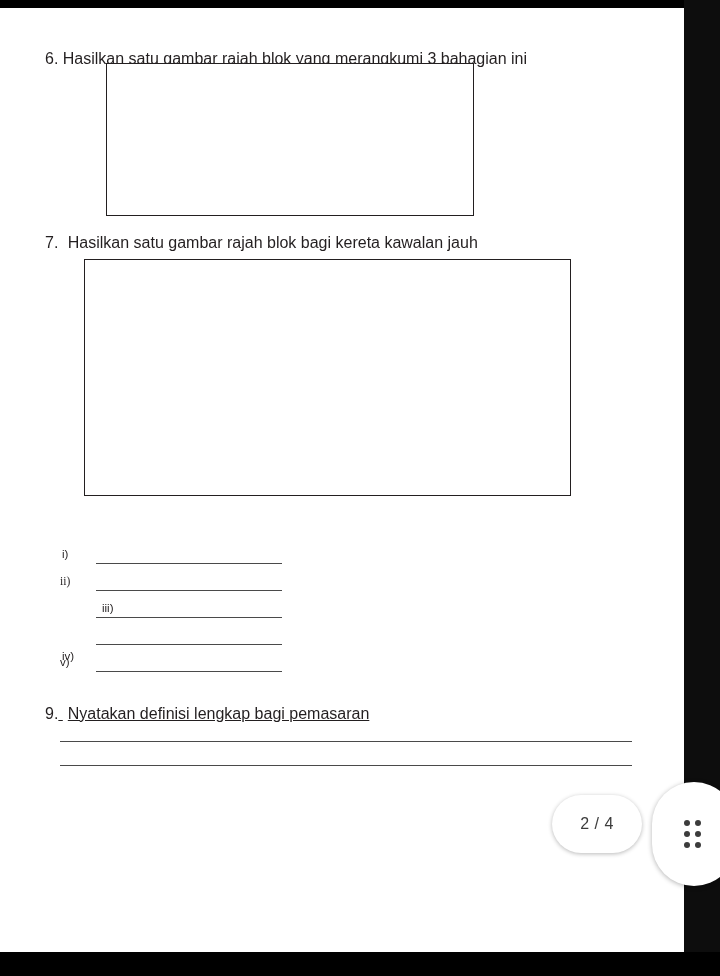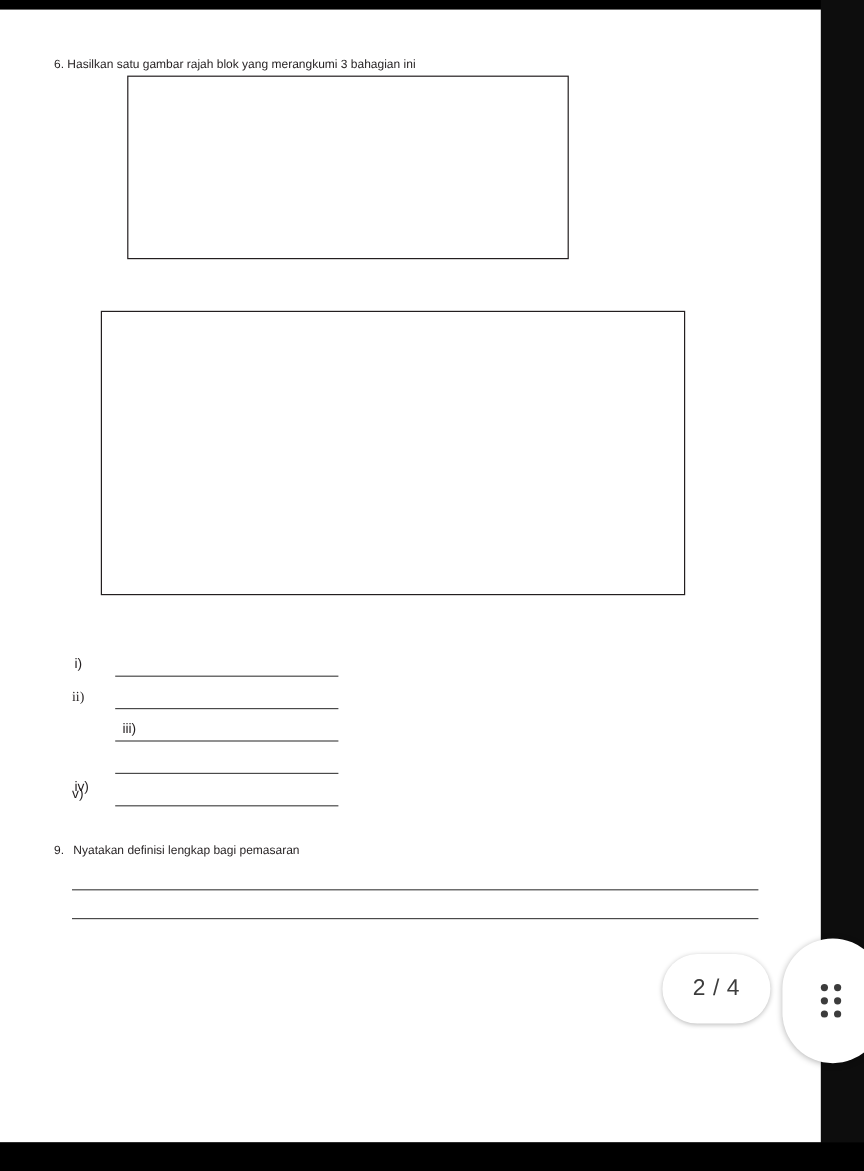"6. Hasilkan satu gambar rajah" .q { font-size: 10px -> 16px }
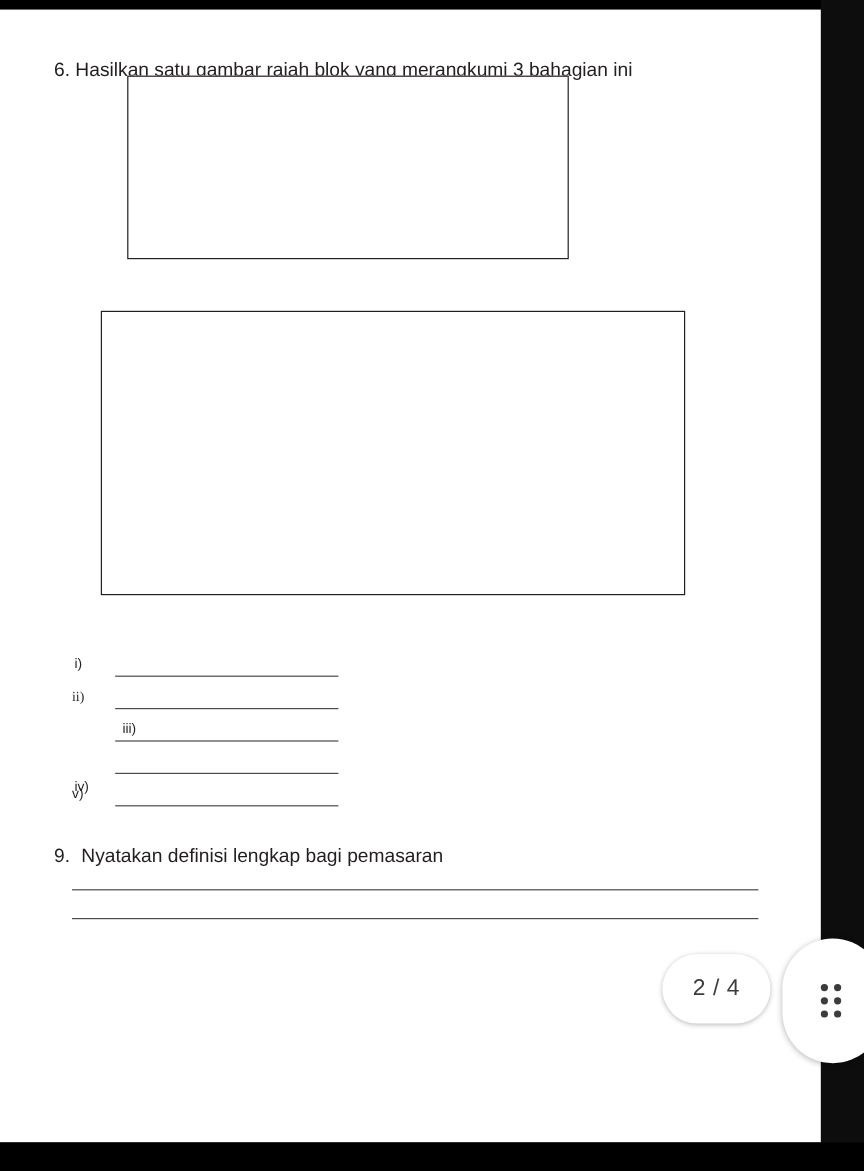"7. Hasilkan satu gambar rajah" div.q { html: none -> <div> <span>7.</span> <span>Hasilkan satu gambar rajah blok bagi kereta kawalan jauh</span> </div> }
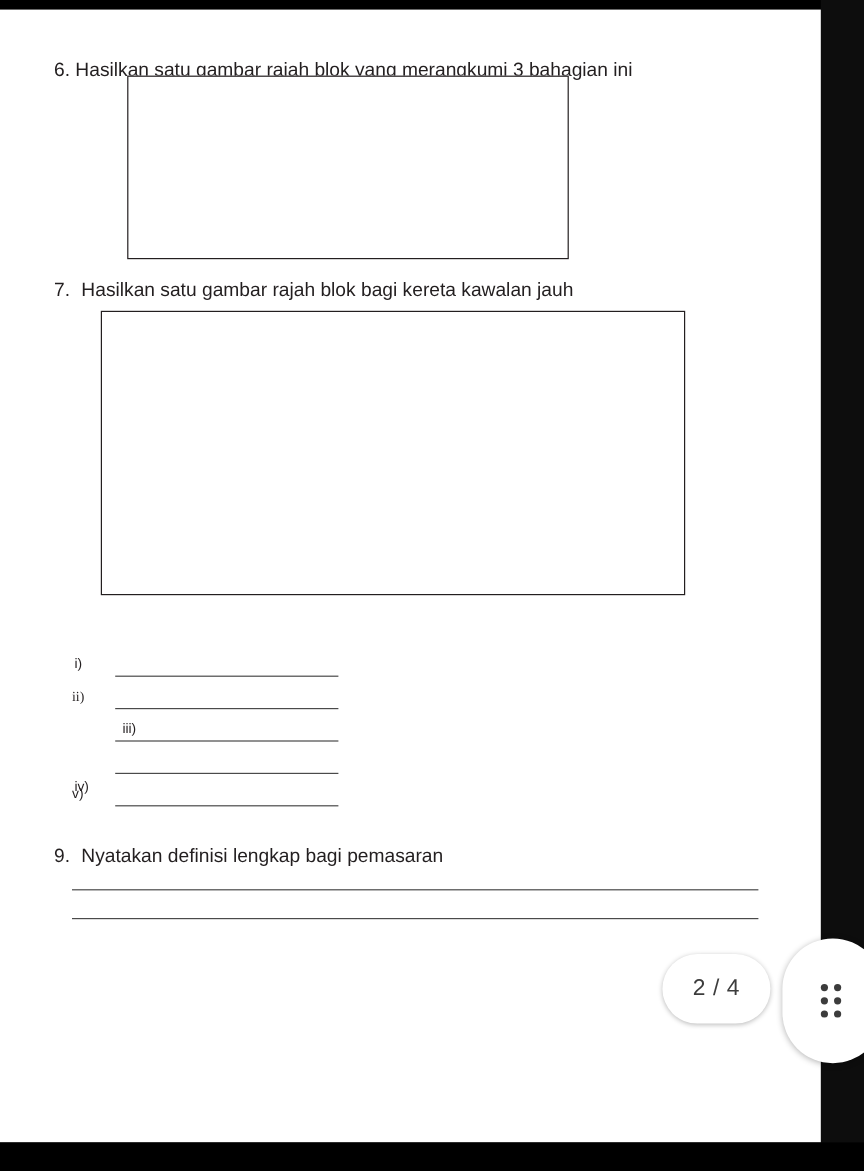"9. Nyatakan definisi lengkap bagi" div.q { text-decoration: none -> underline }
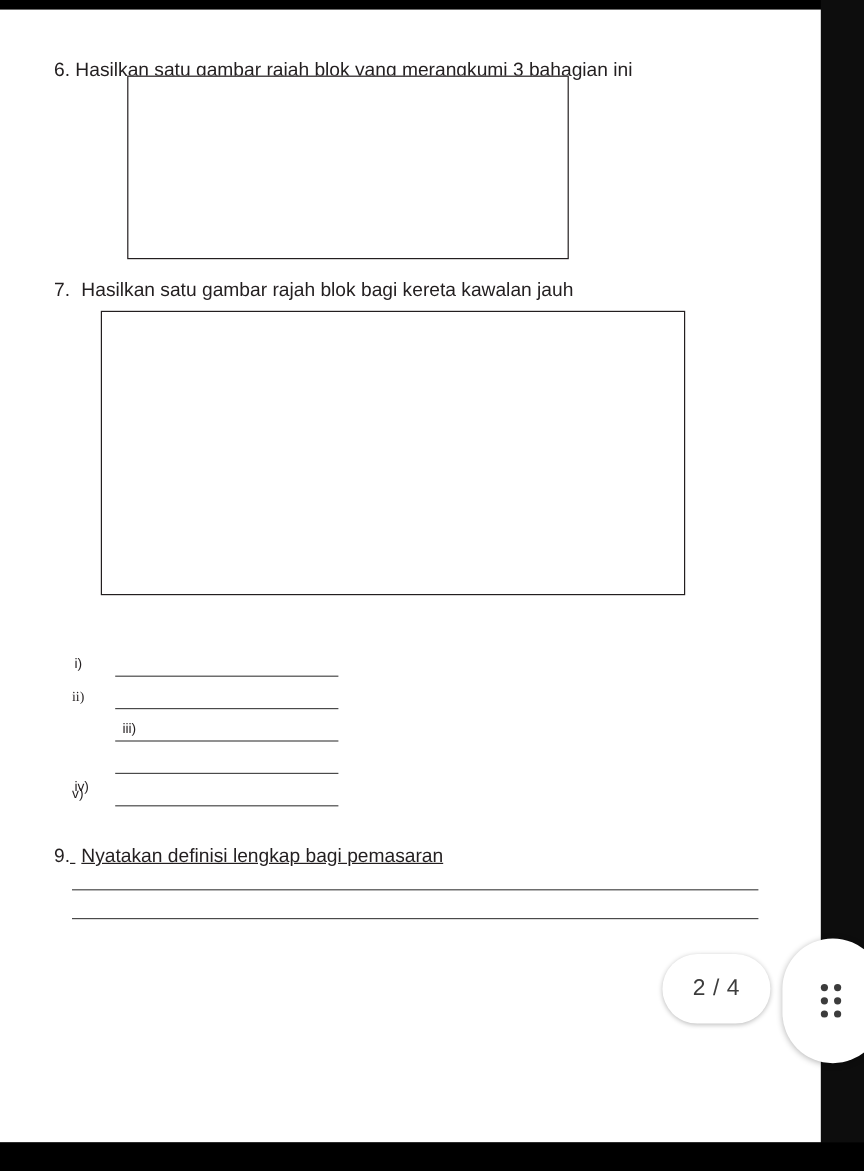"2 / 4" #page-indicator { font-size: 19px -> 16px }
